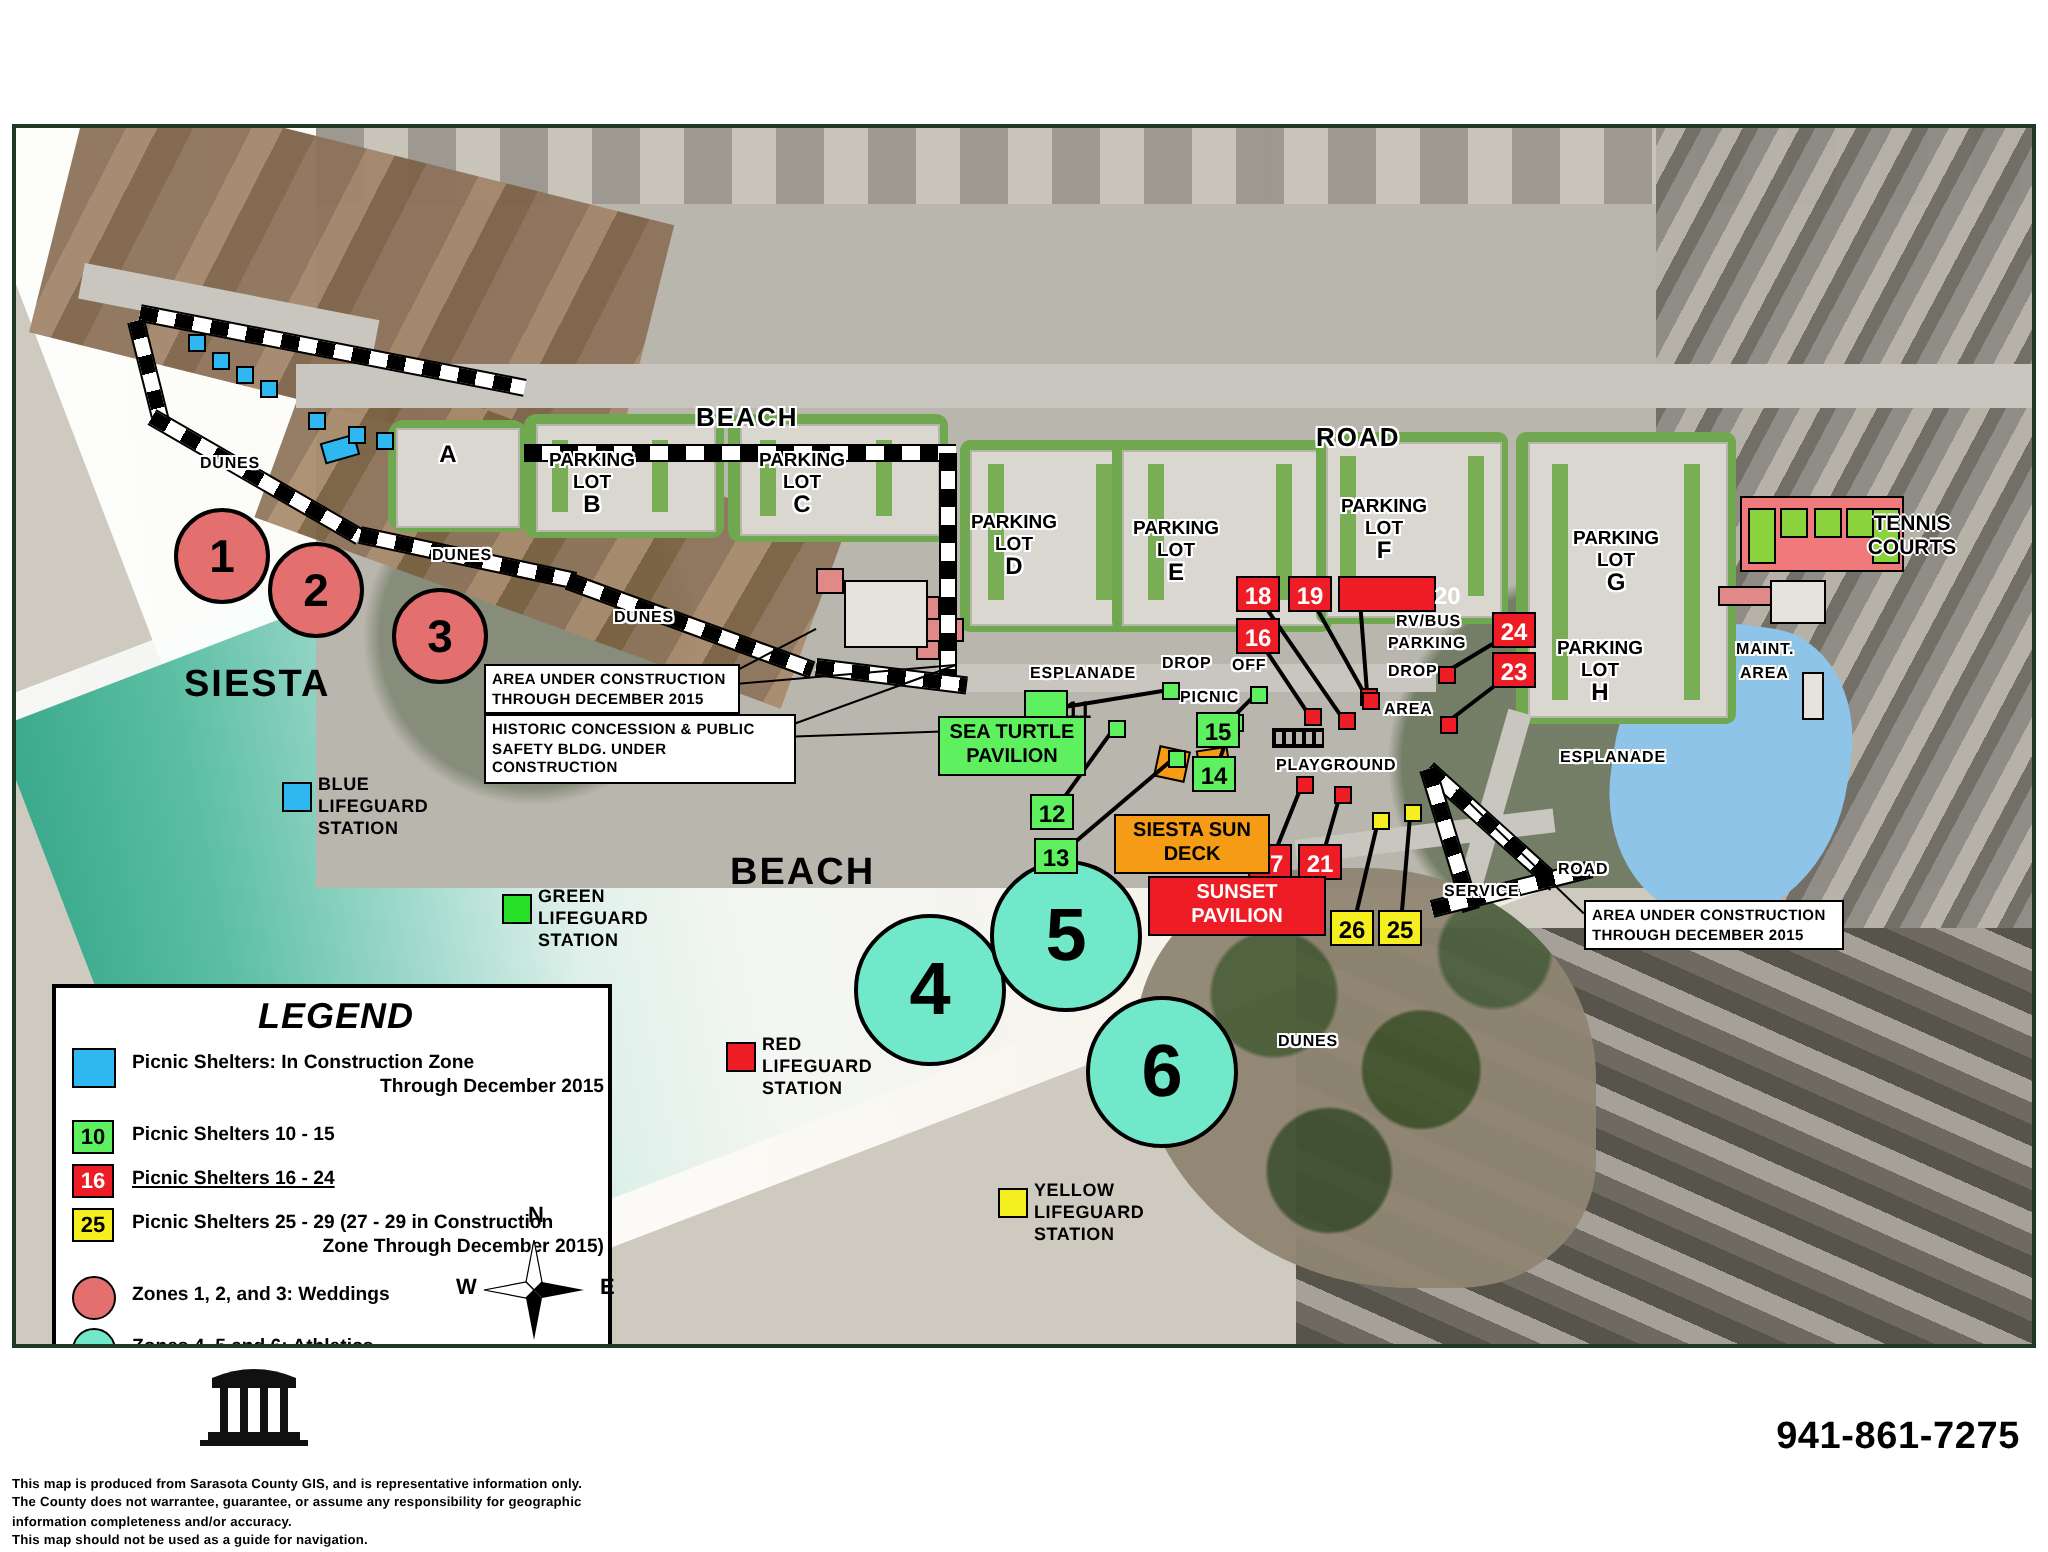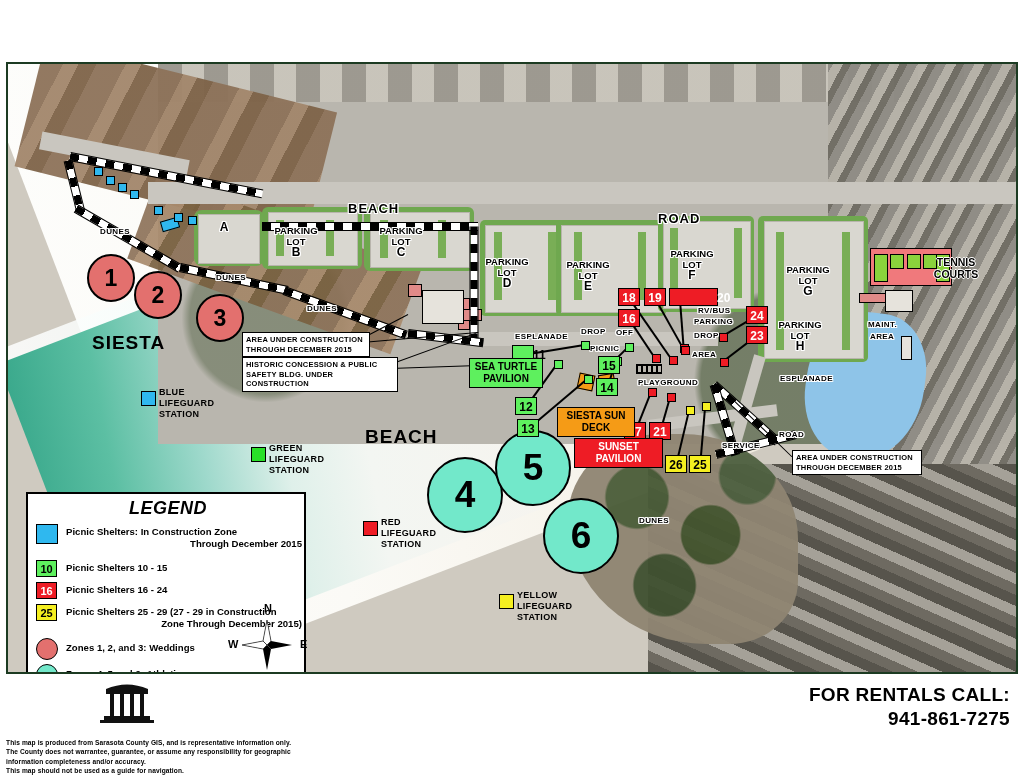"Picnic Shelters 16 - 24" div.lg-text { text-decoration: none -> underline }
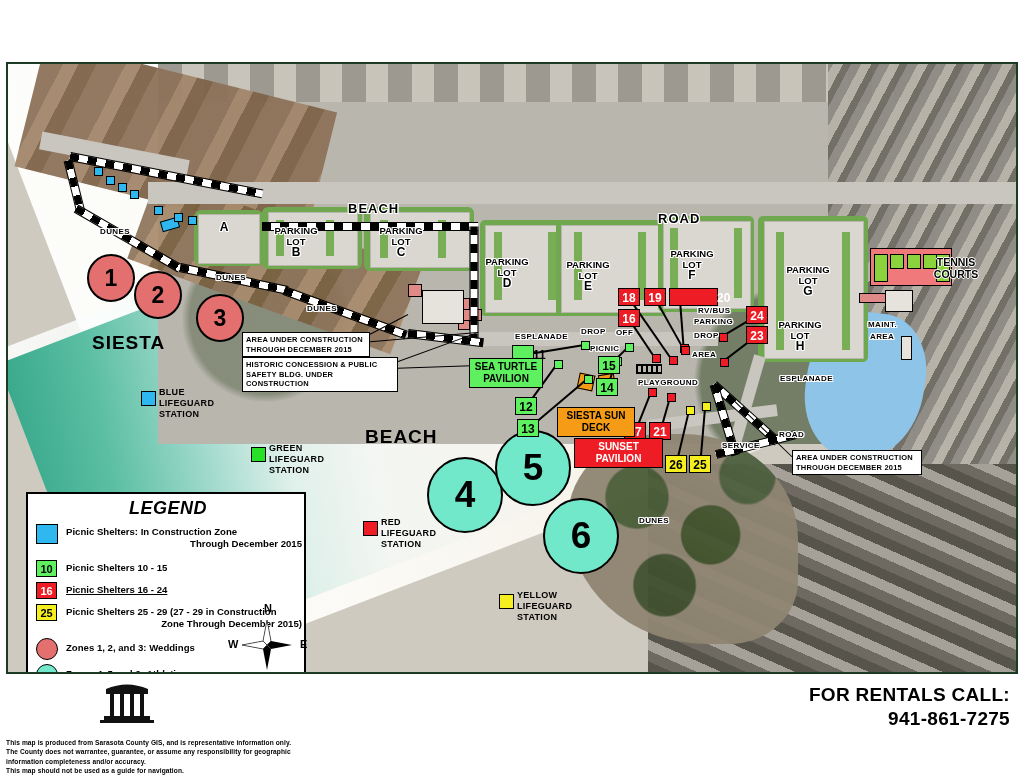"FOR RENTALS CALL:" div { html: <div>FOR RENTALS CALL:</div> -> none }
